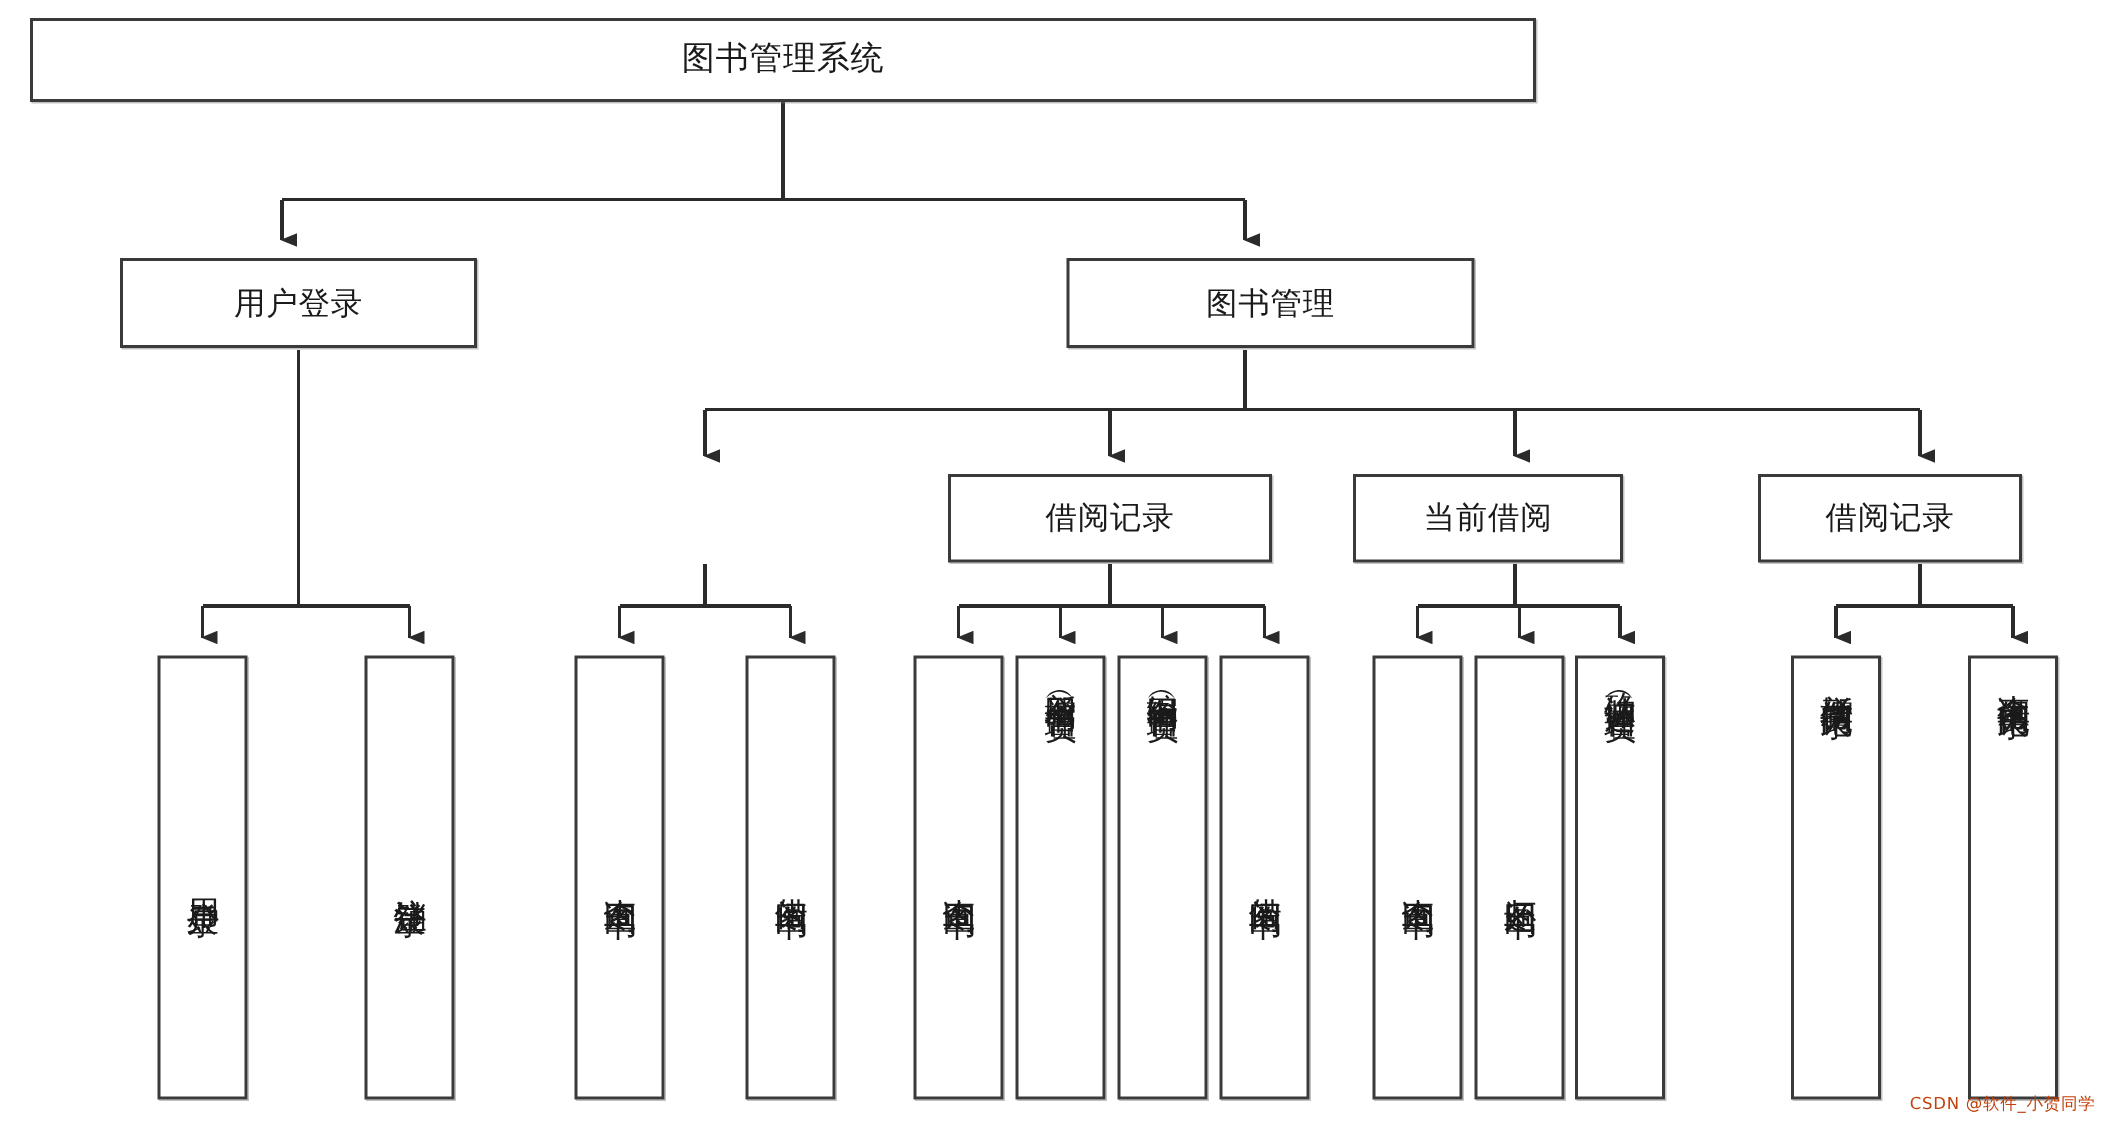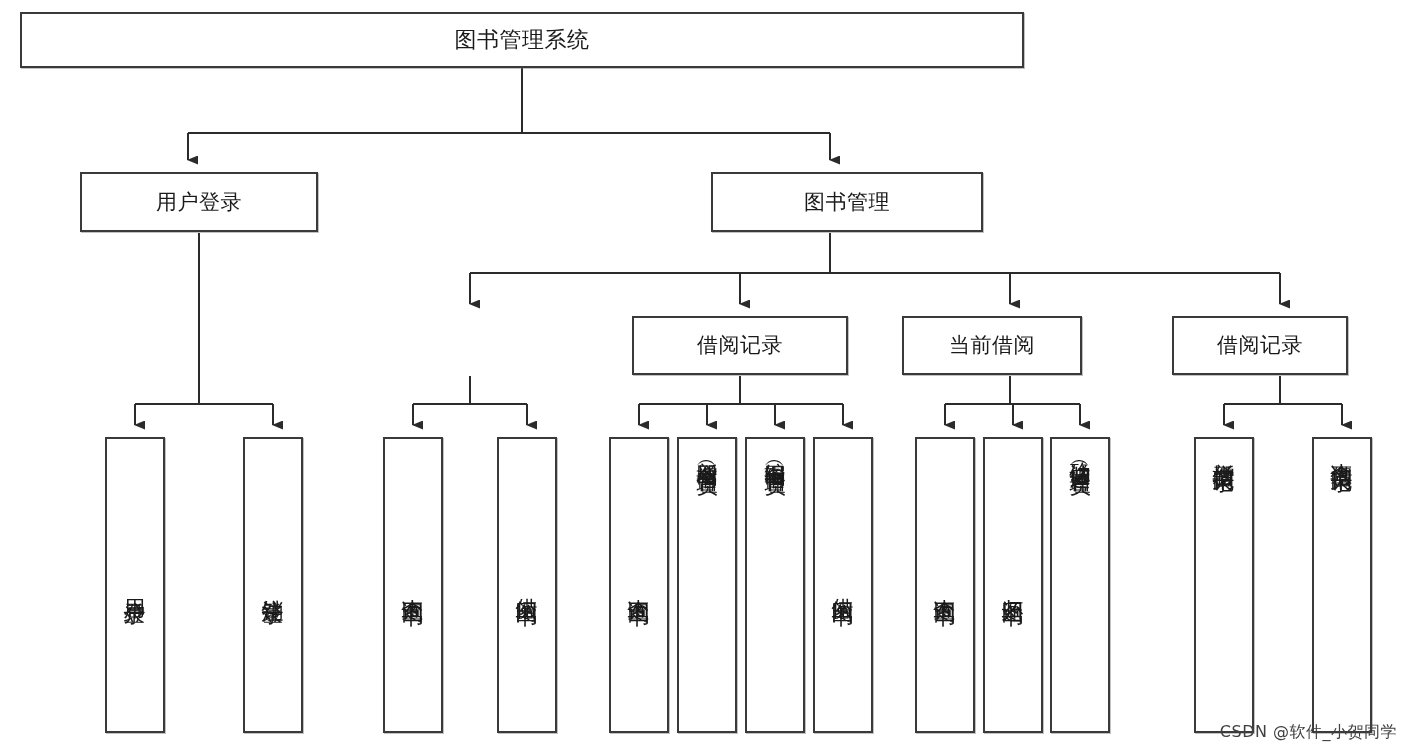"CSDN @软件_小贺同学" #watermark { color: #404040 -> #c2410c; font-size: 16px -> 11px }
